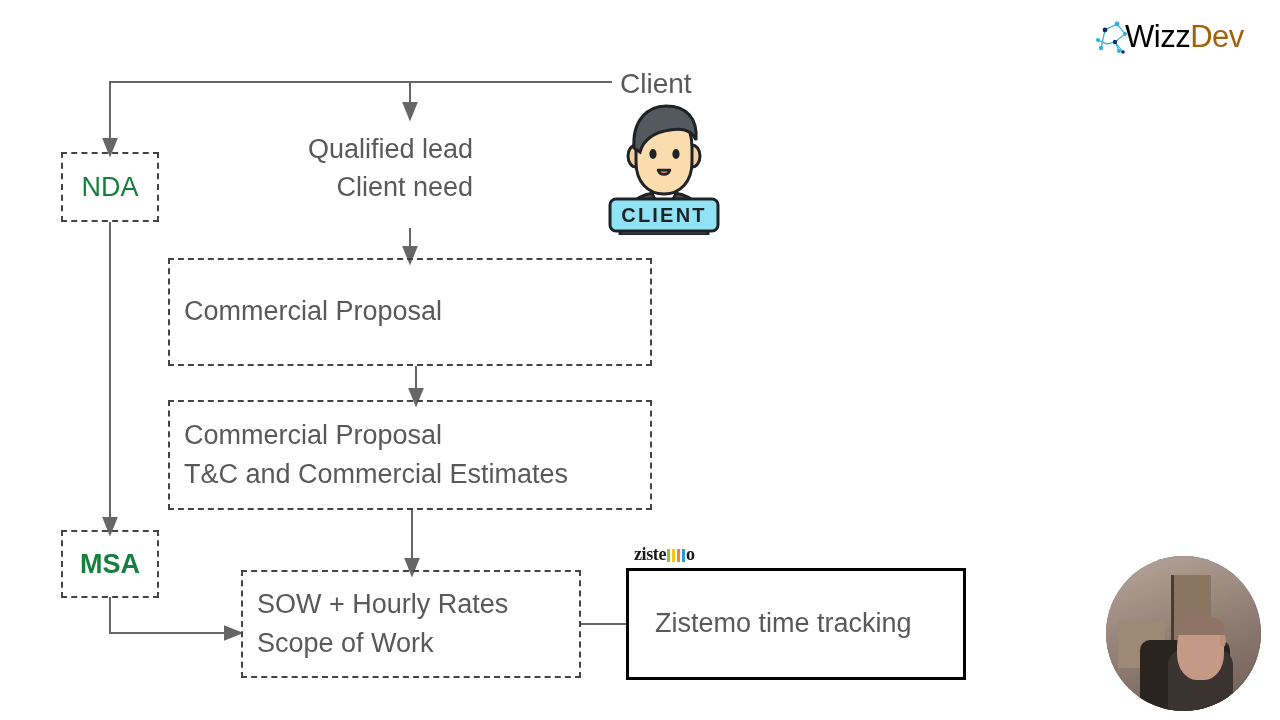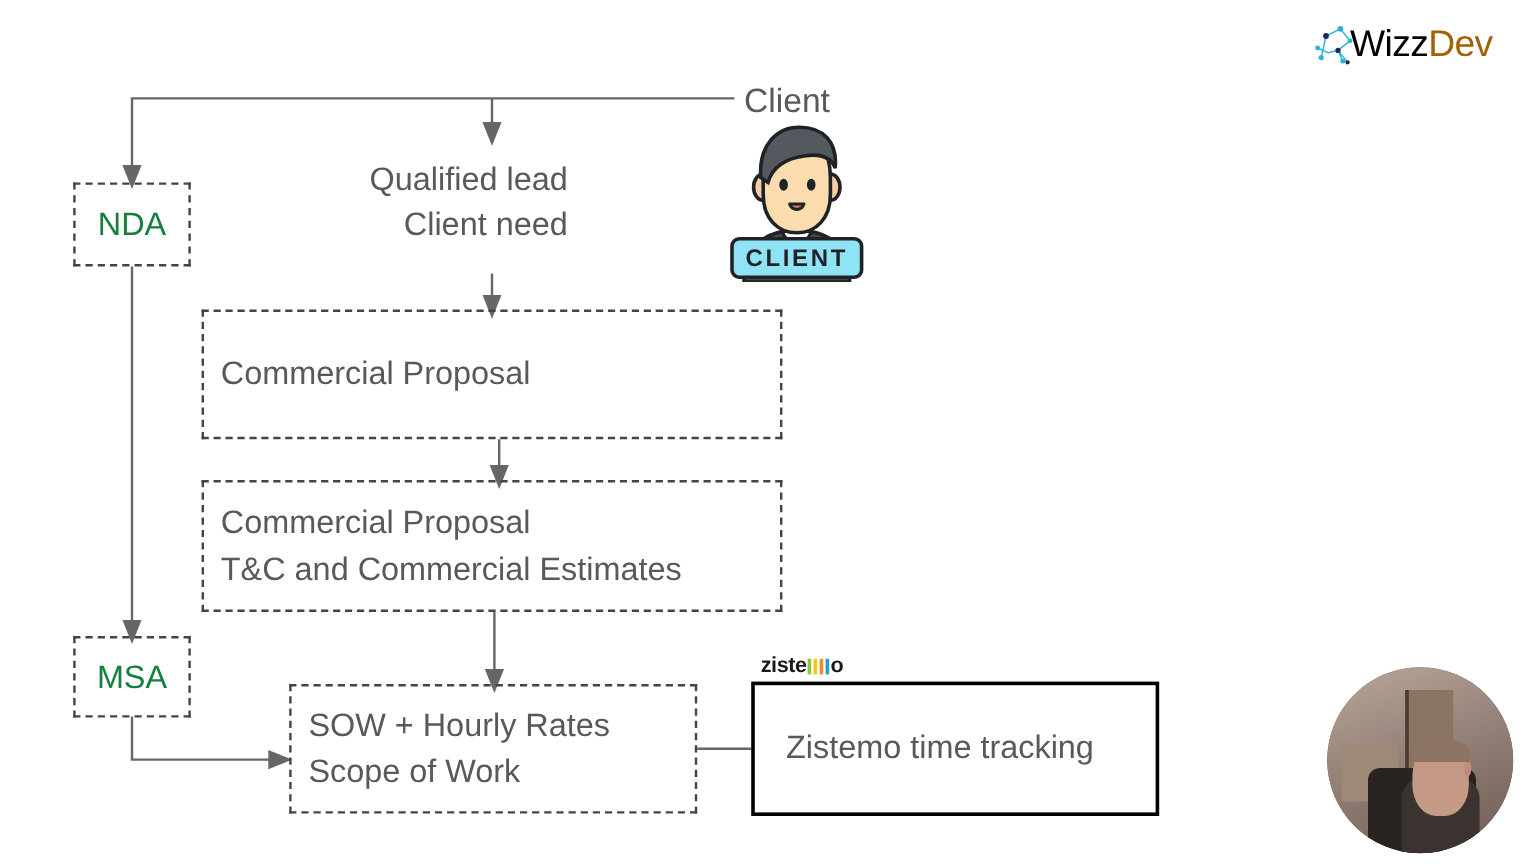"MSA" div.mini-box { font-weight: none -> bold }
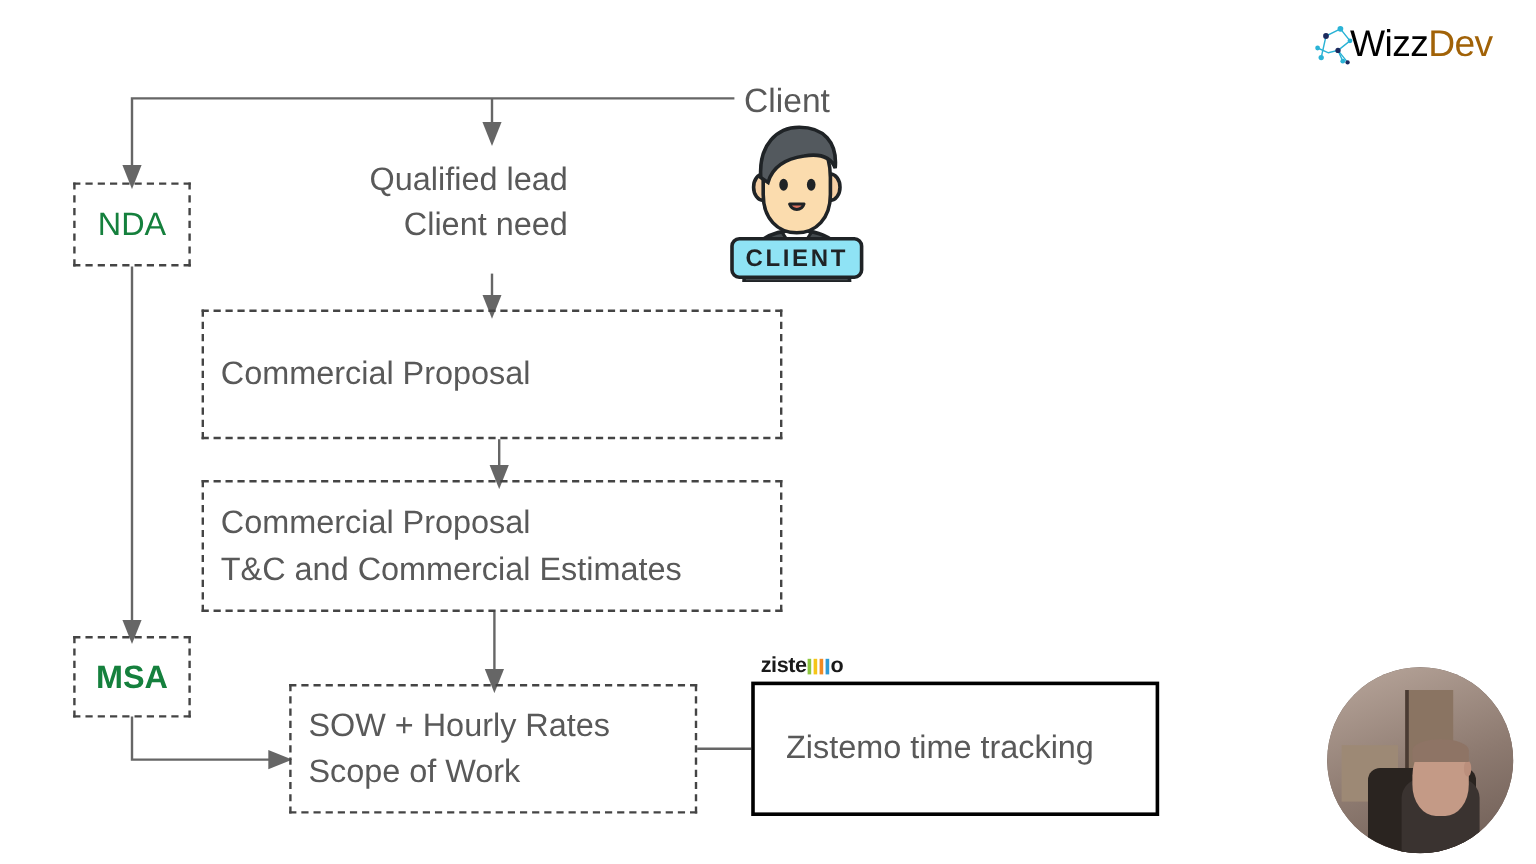"ziste" .zistemo { font-family: none -> Liberation Serif, serif }
